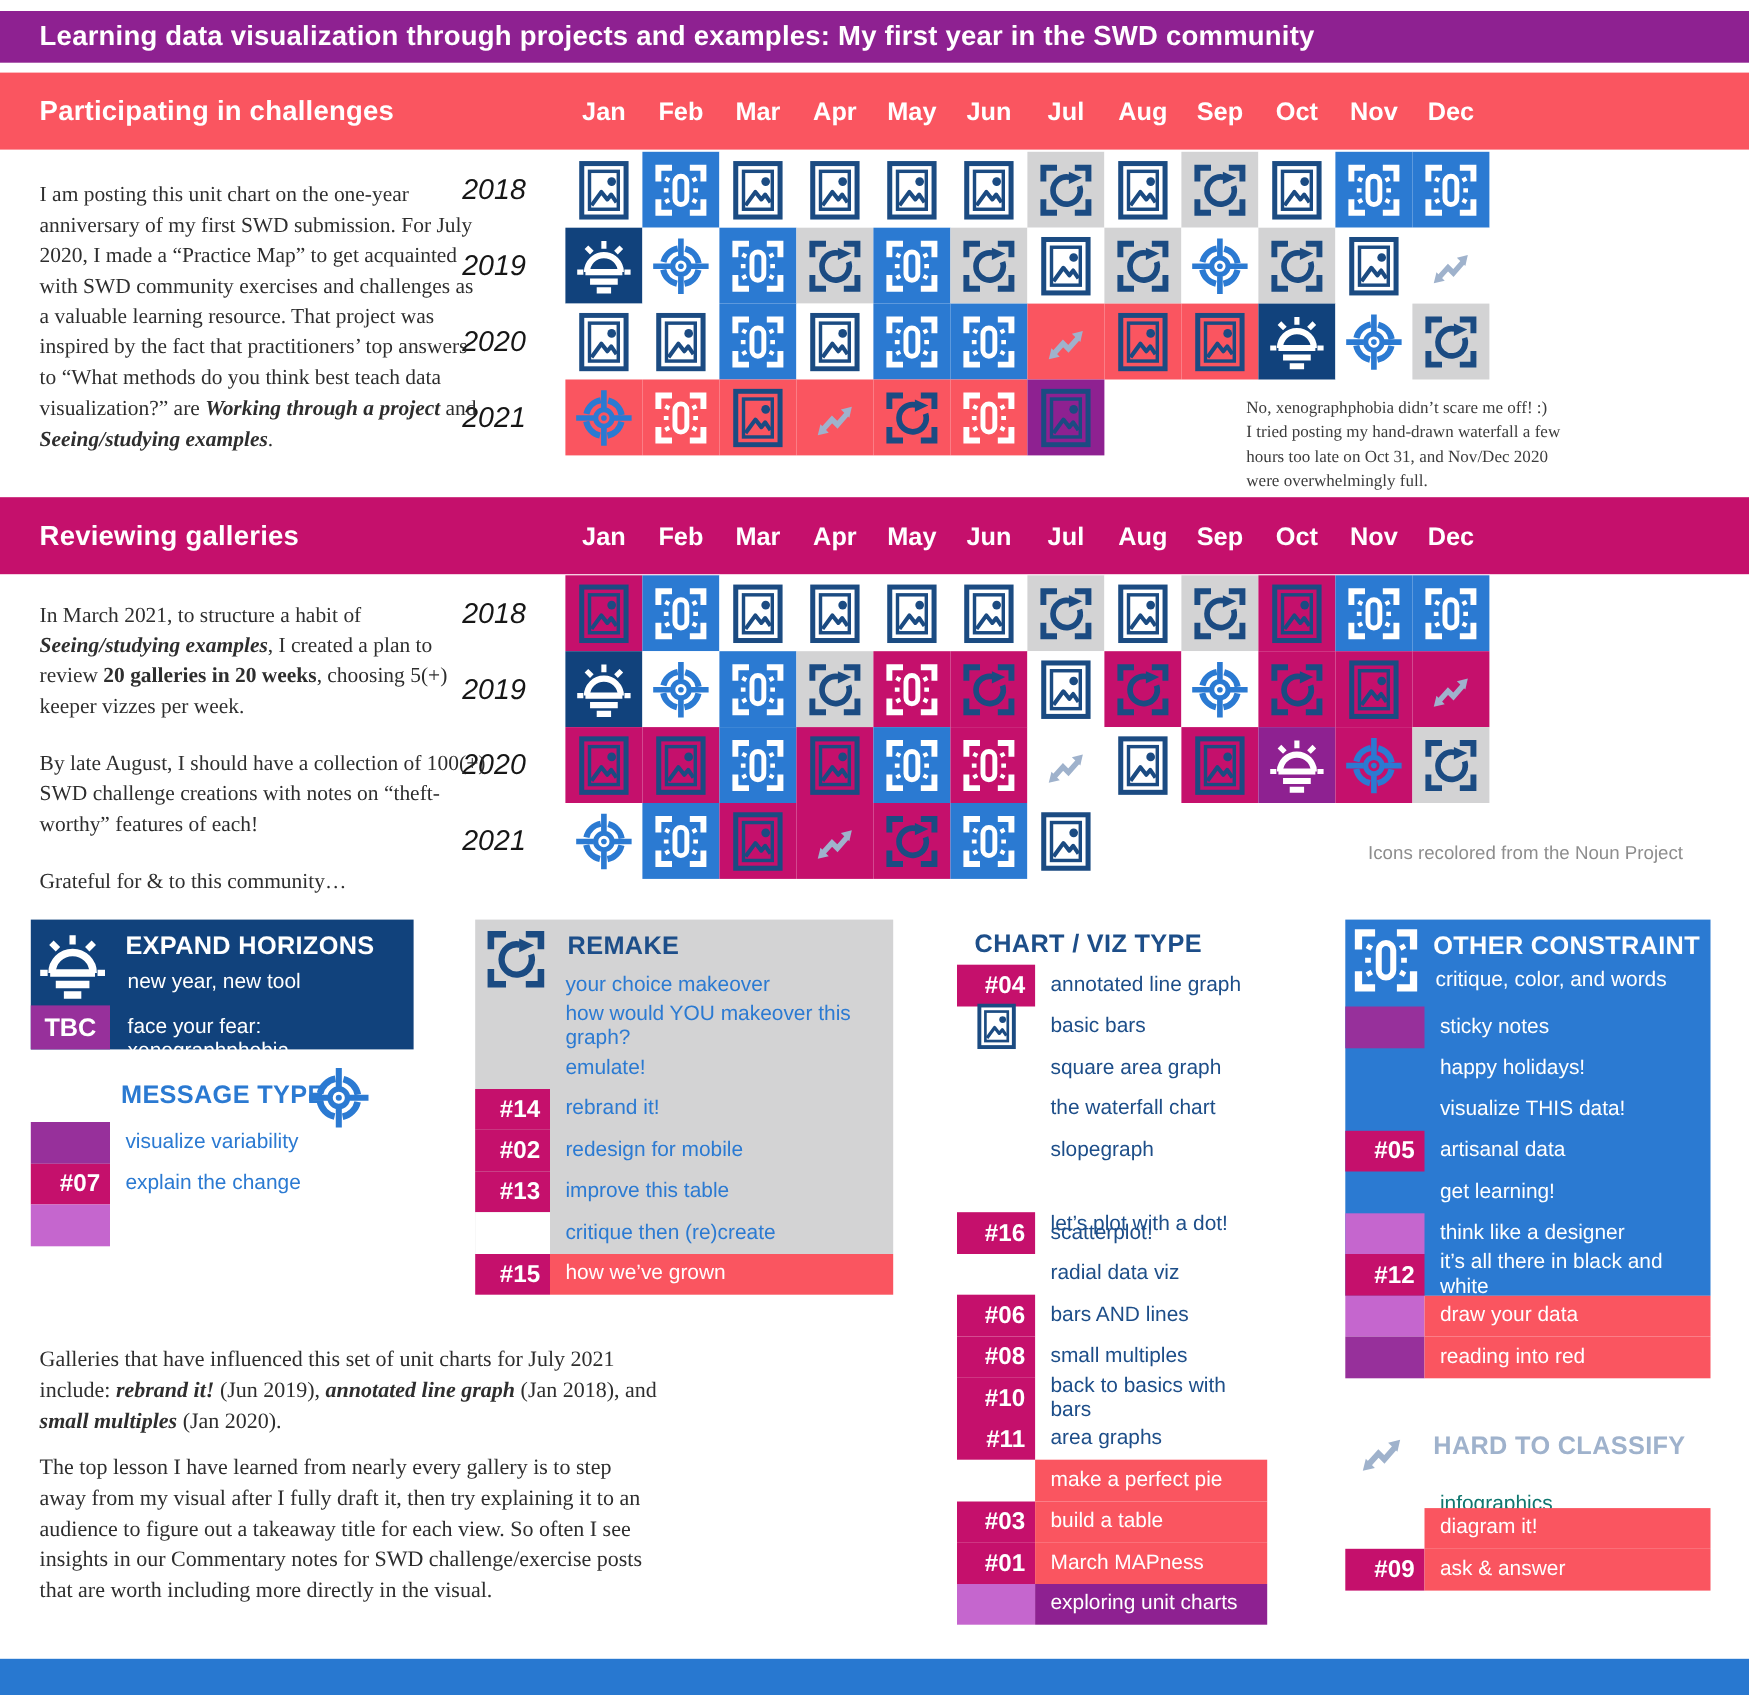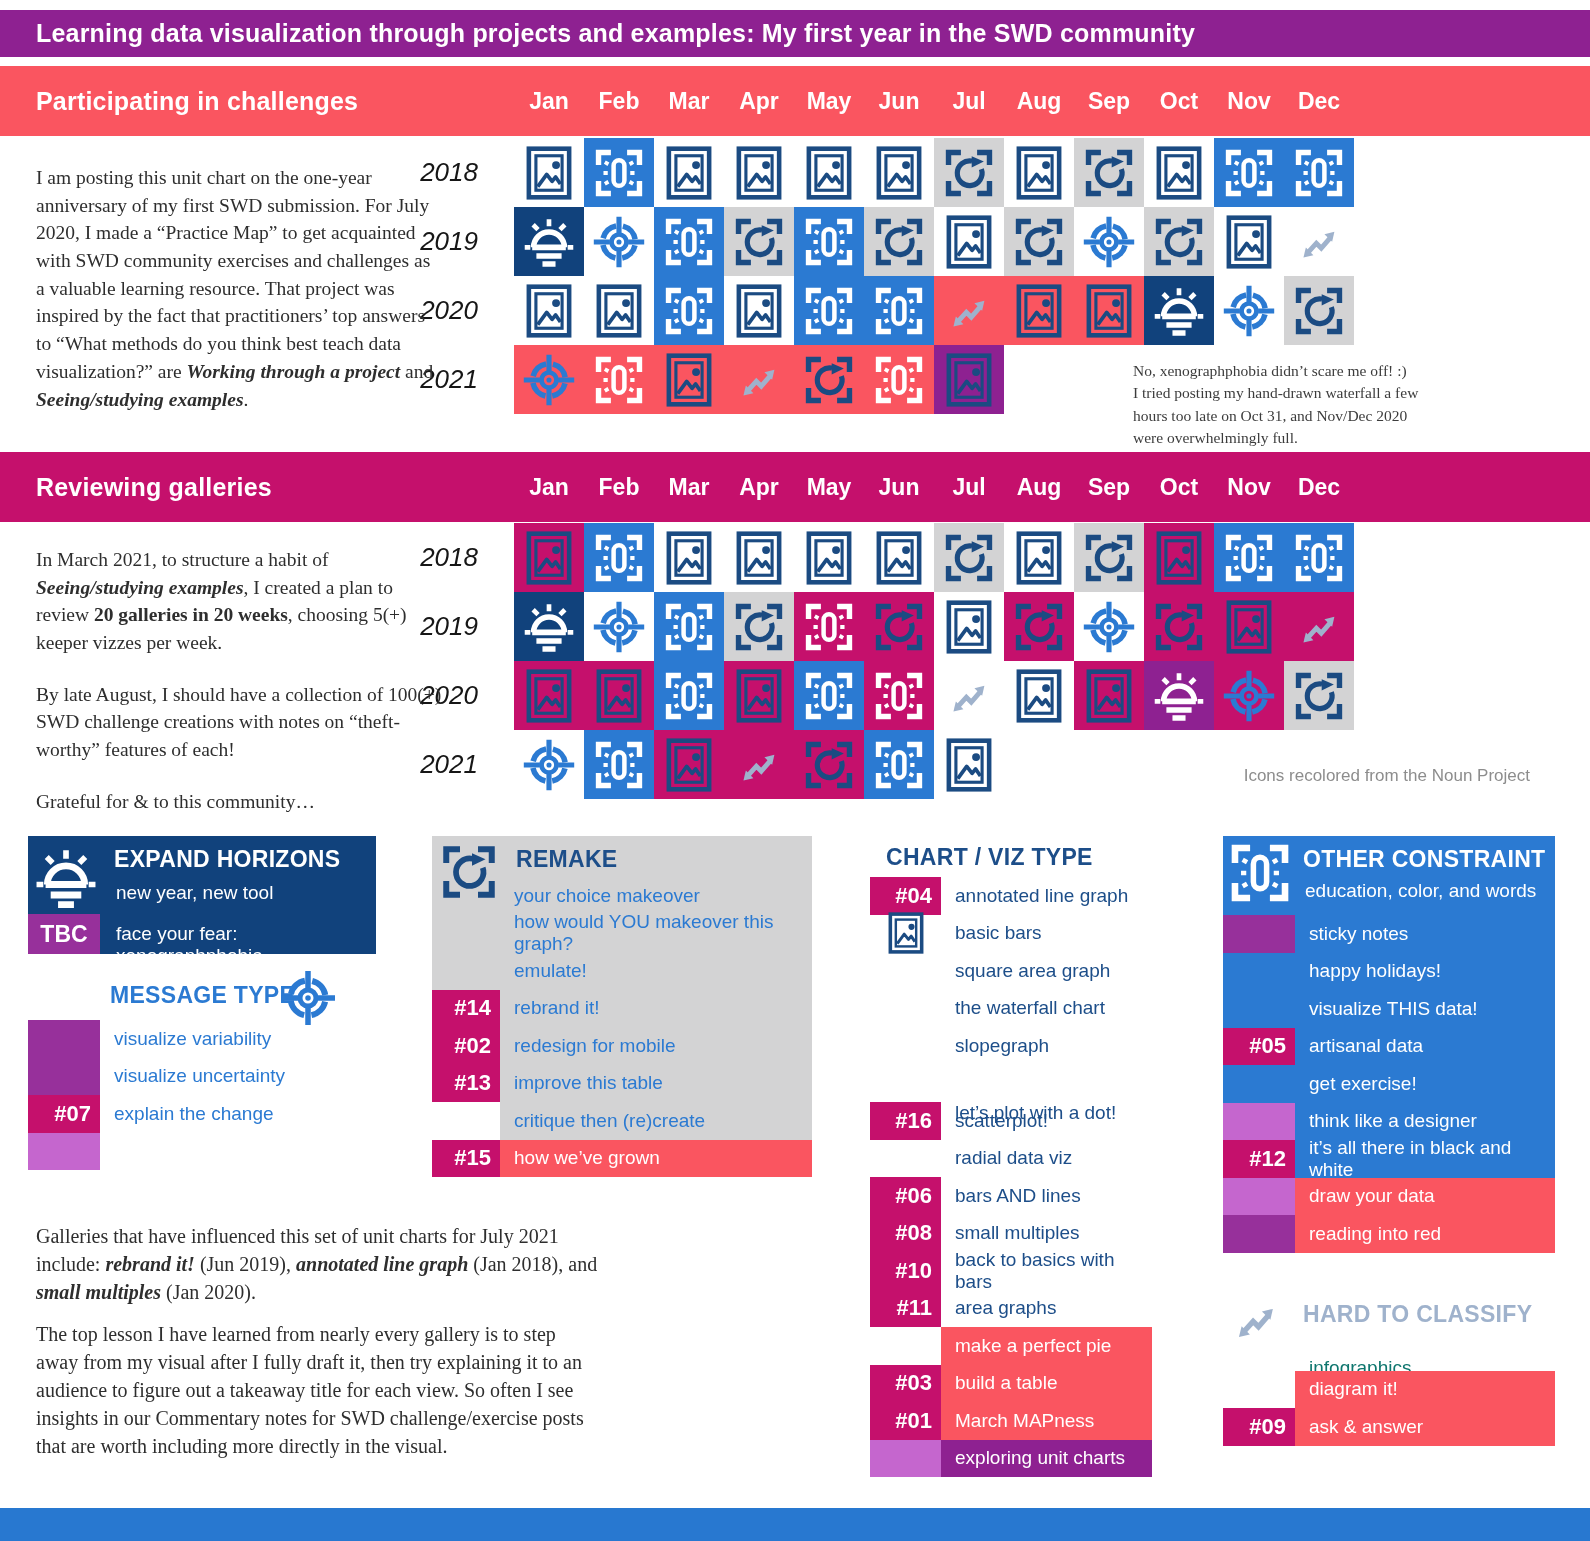"education, color, and words" div { text: education -> critique }
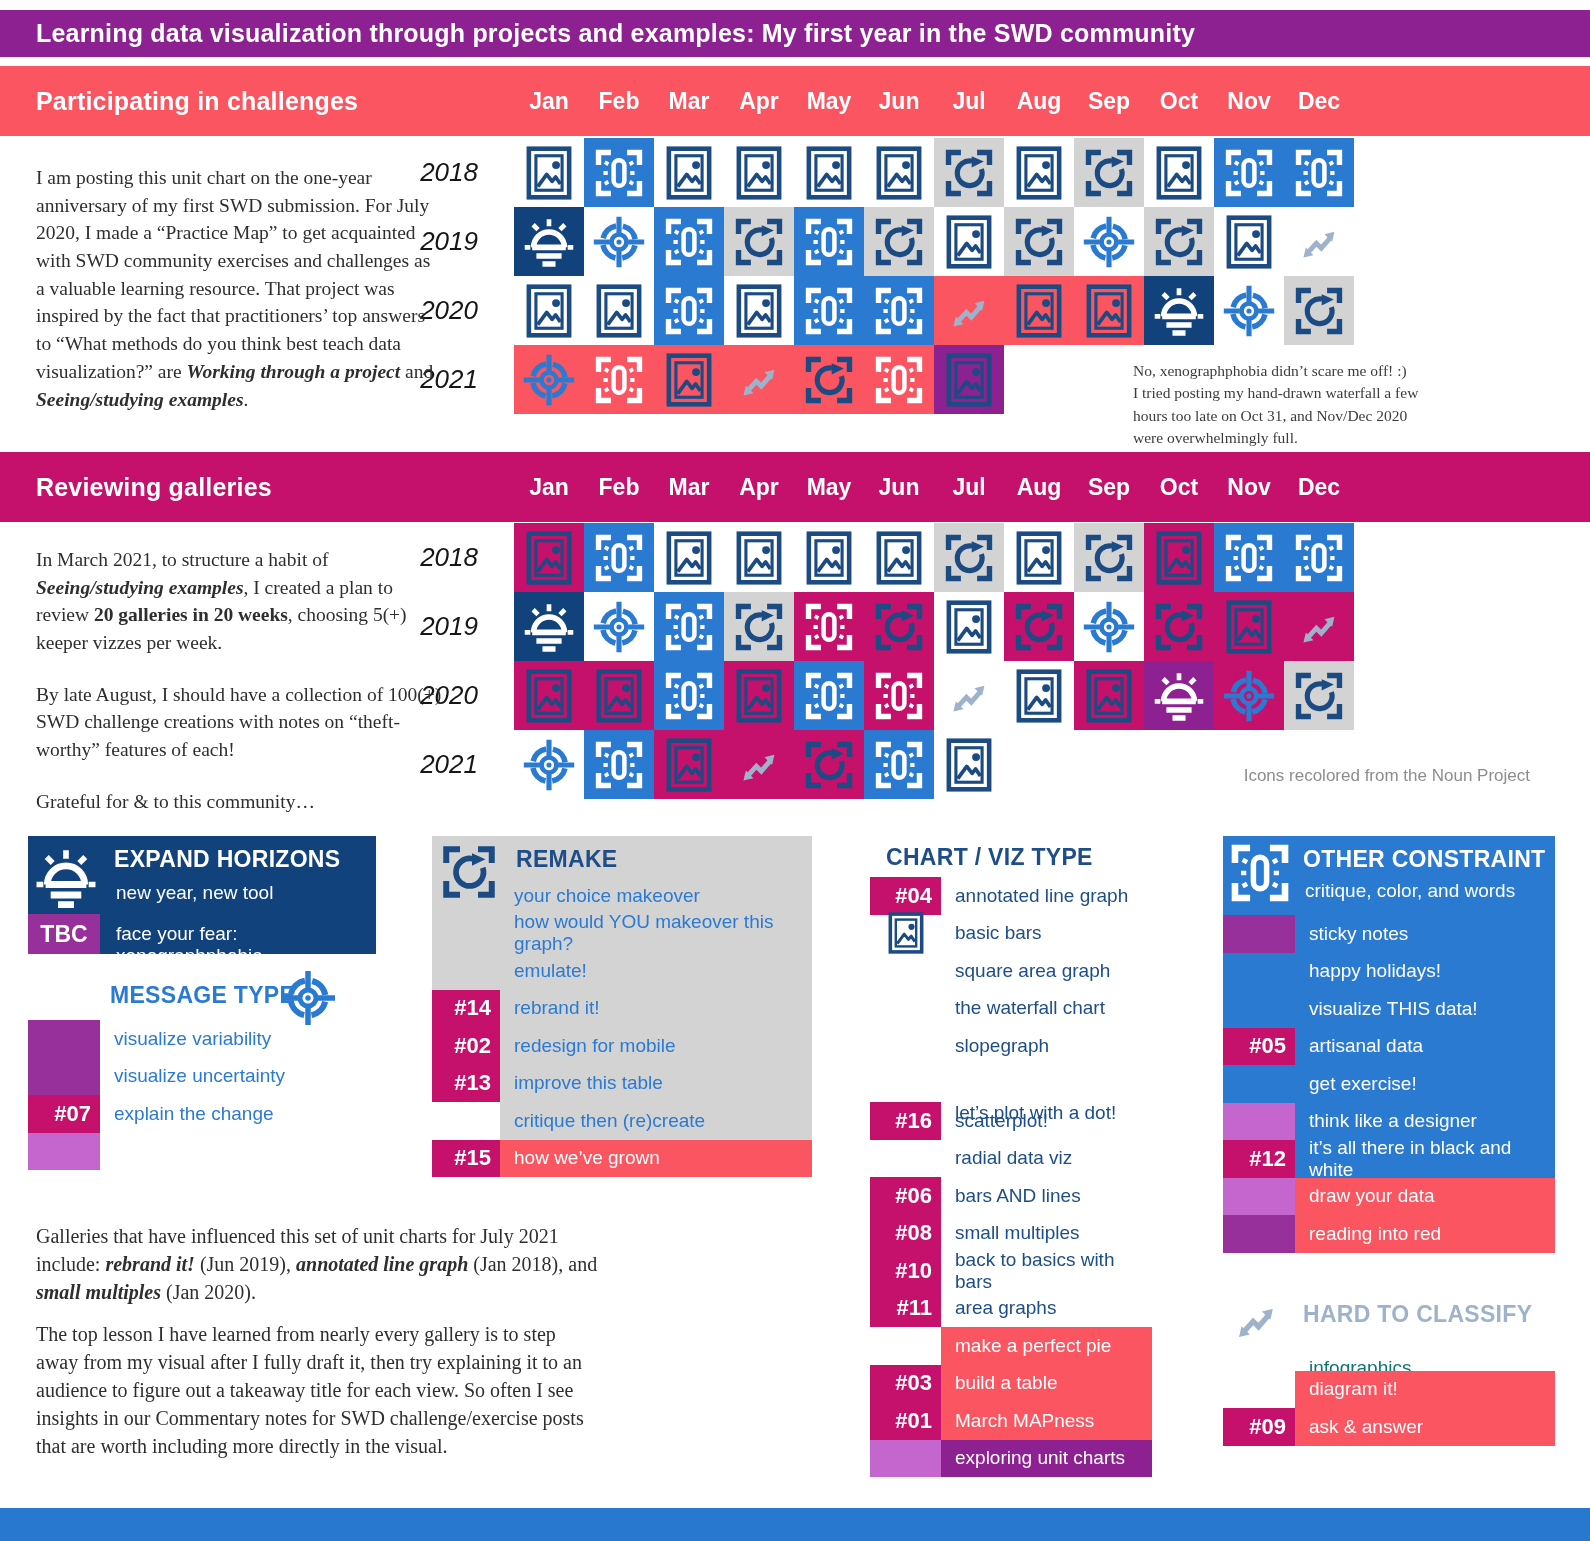"visualize uncertainty" div.lrow { html: <div> <div></div> <div>visualize uncertainty</div> </div> -> none }
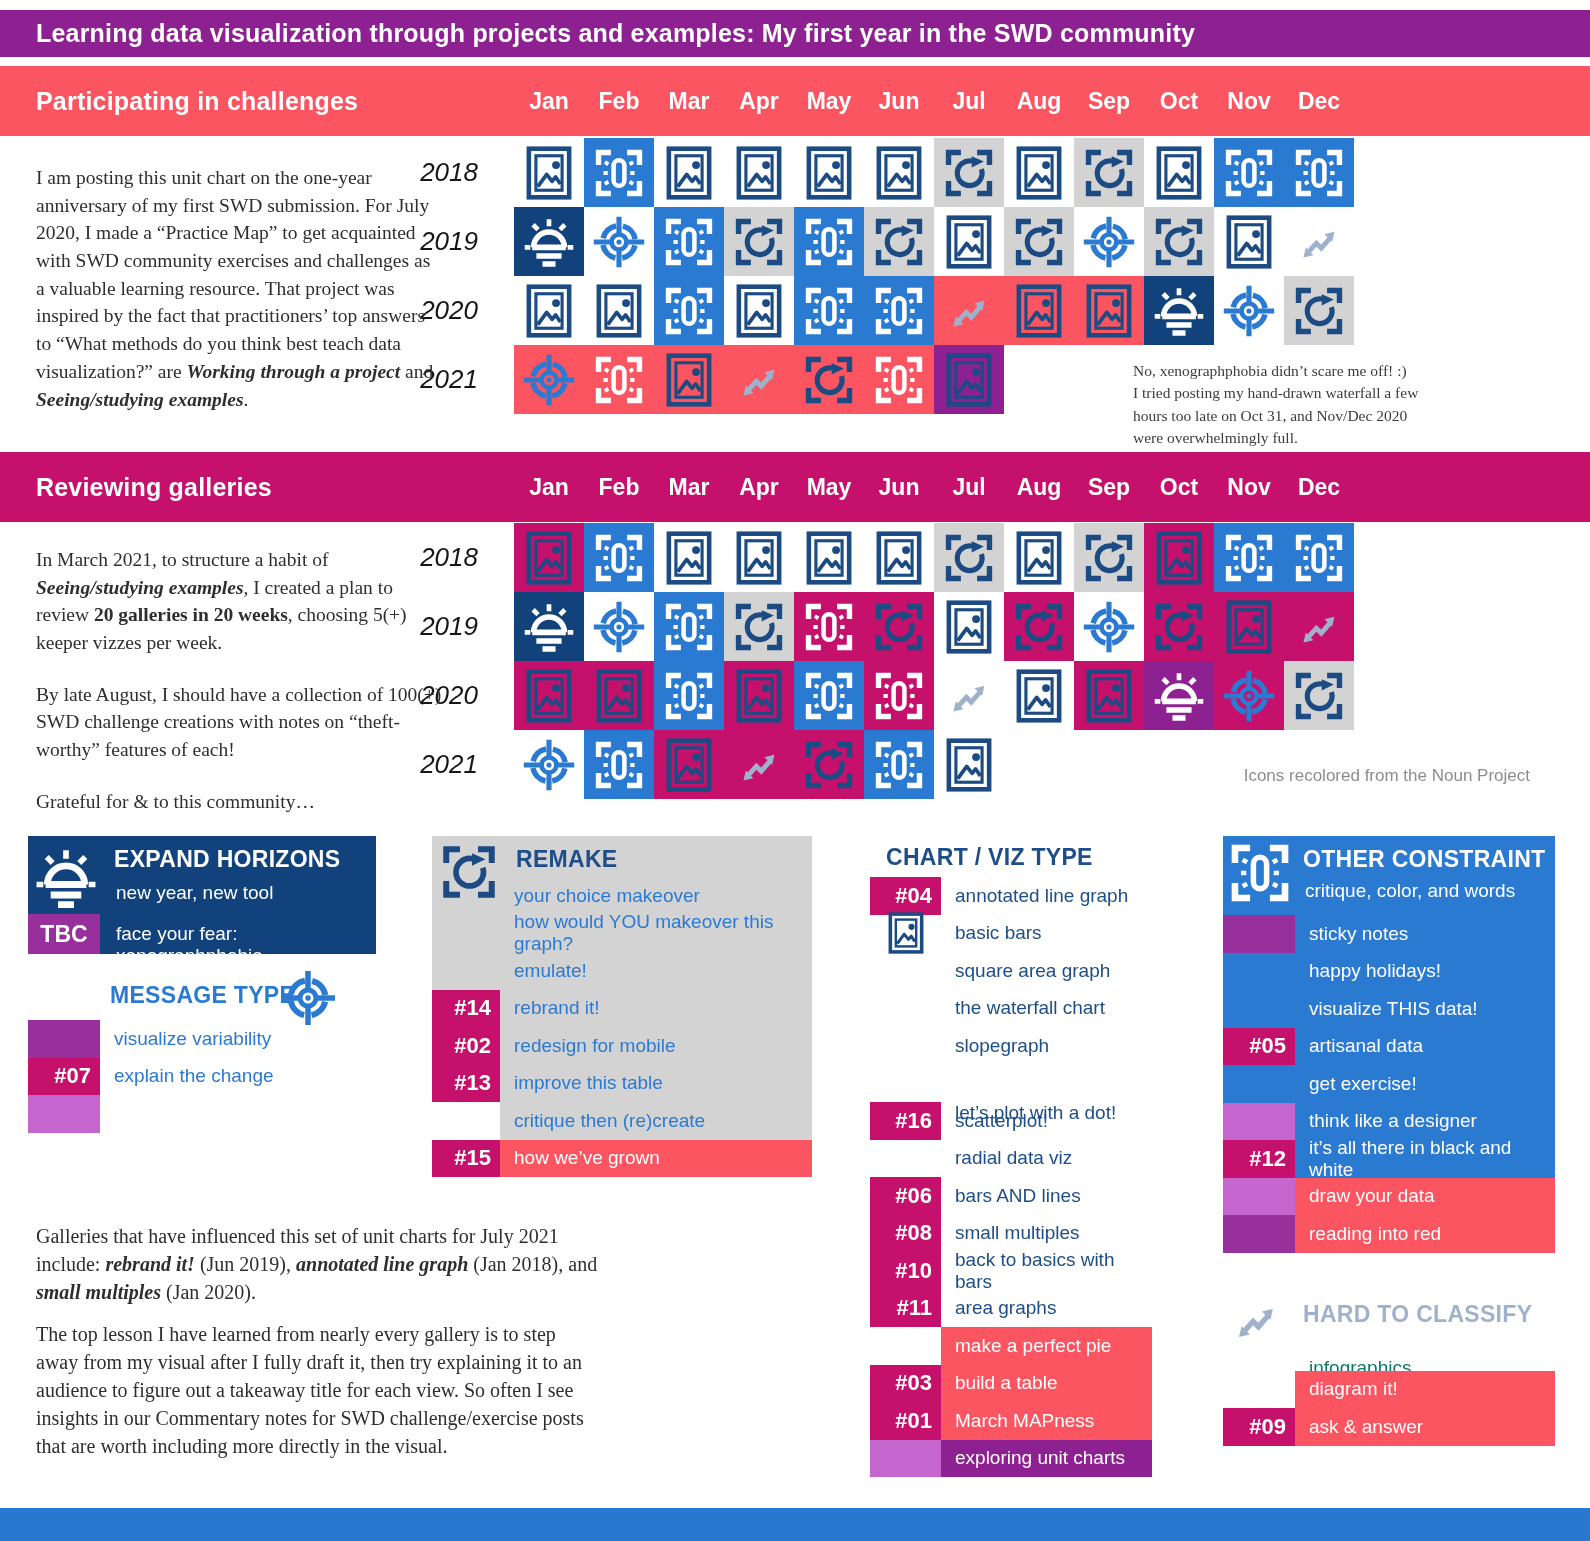"get exercise!" div.lcontent { text: exercise -> learning }
